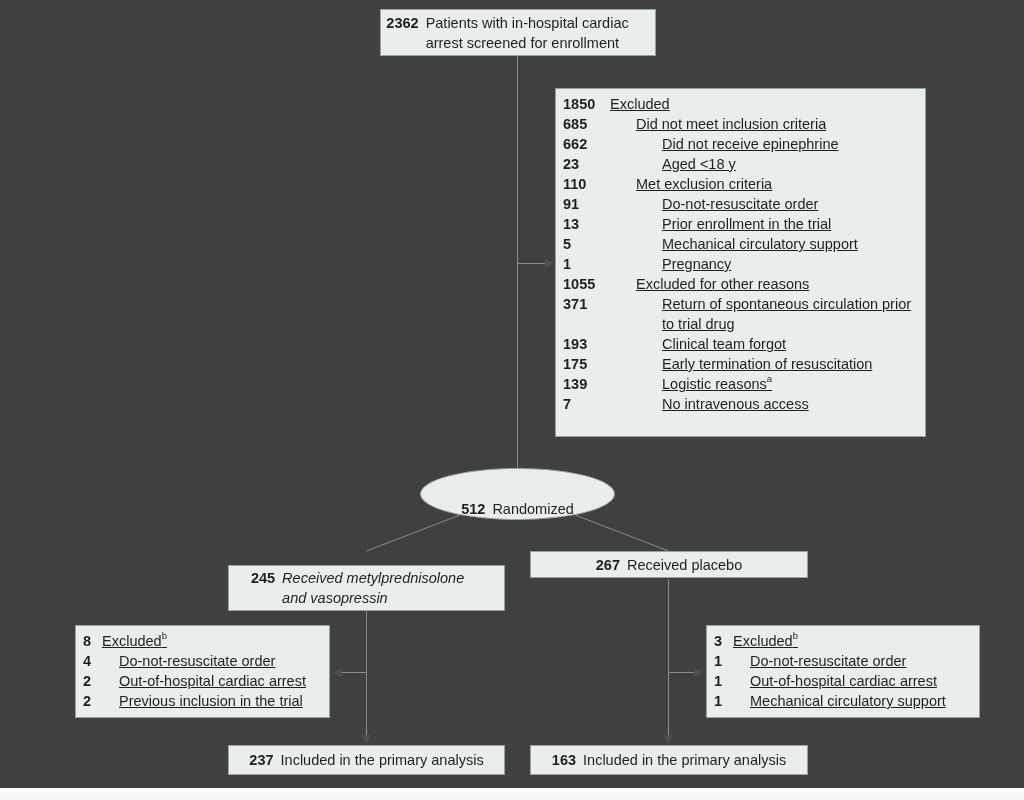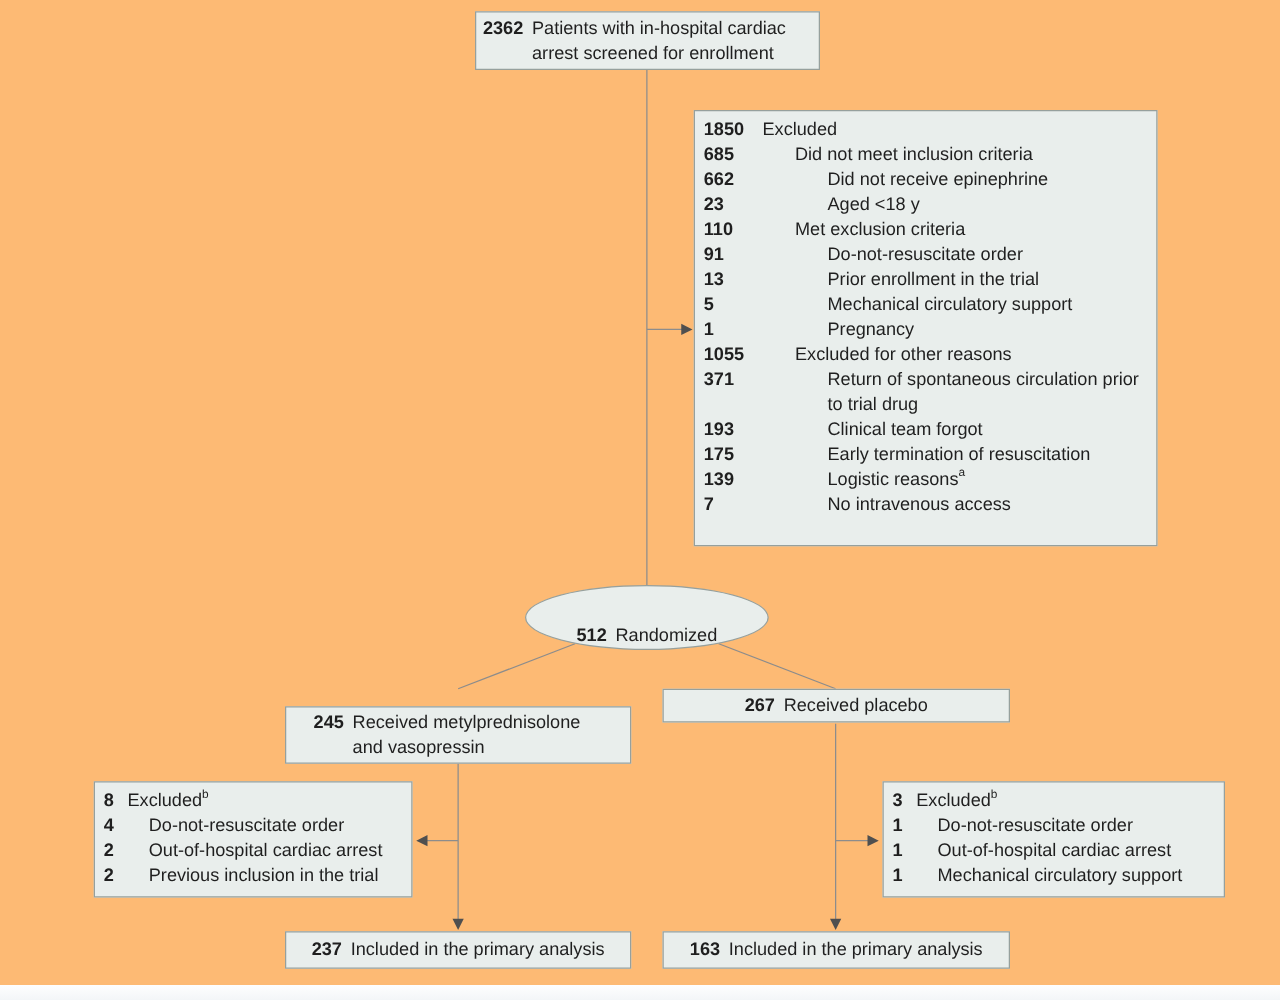"2362" #canvas { background: #fdba74 -> #404040 }
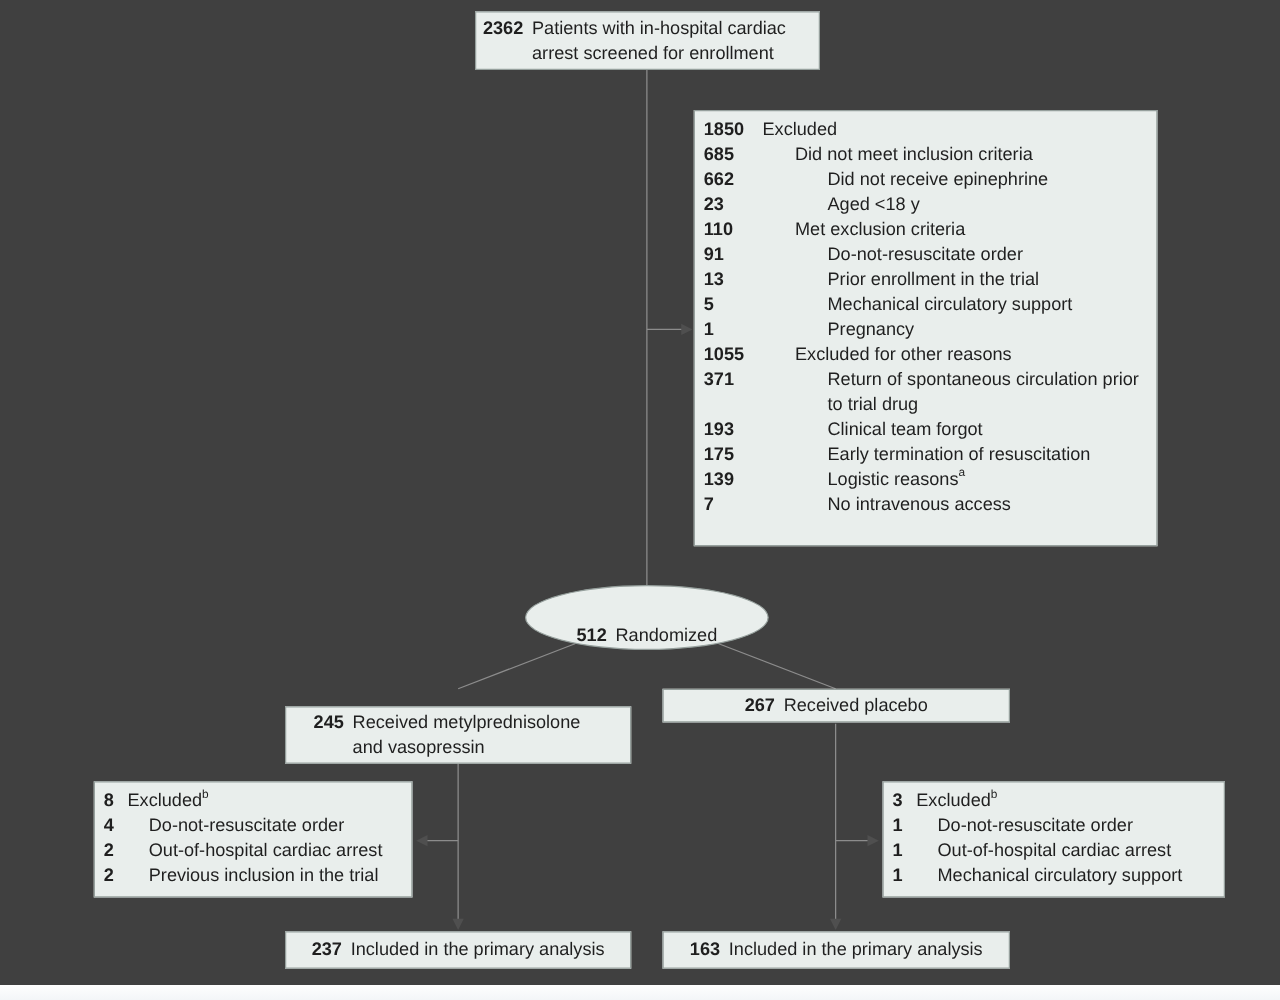"Excluded" .row .lbl { text-decoration: none -> underline }
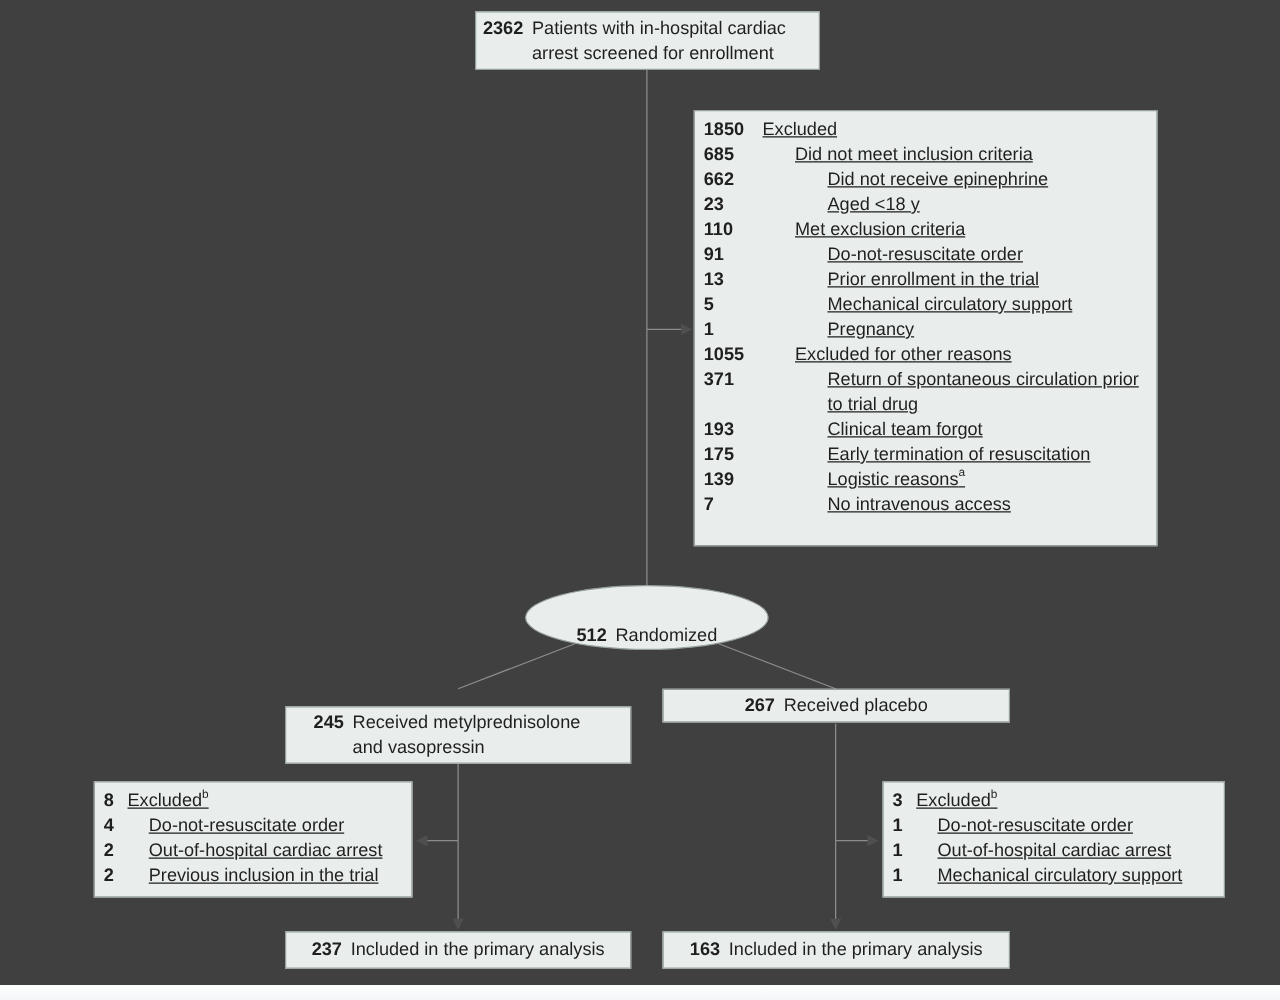"Received metylprednisolone and" span.lbl { font-style: none -> italic }
